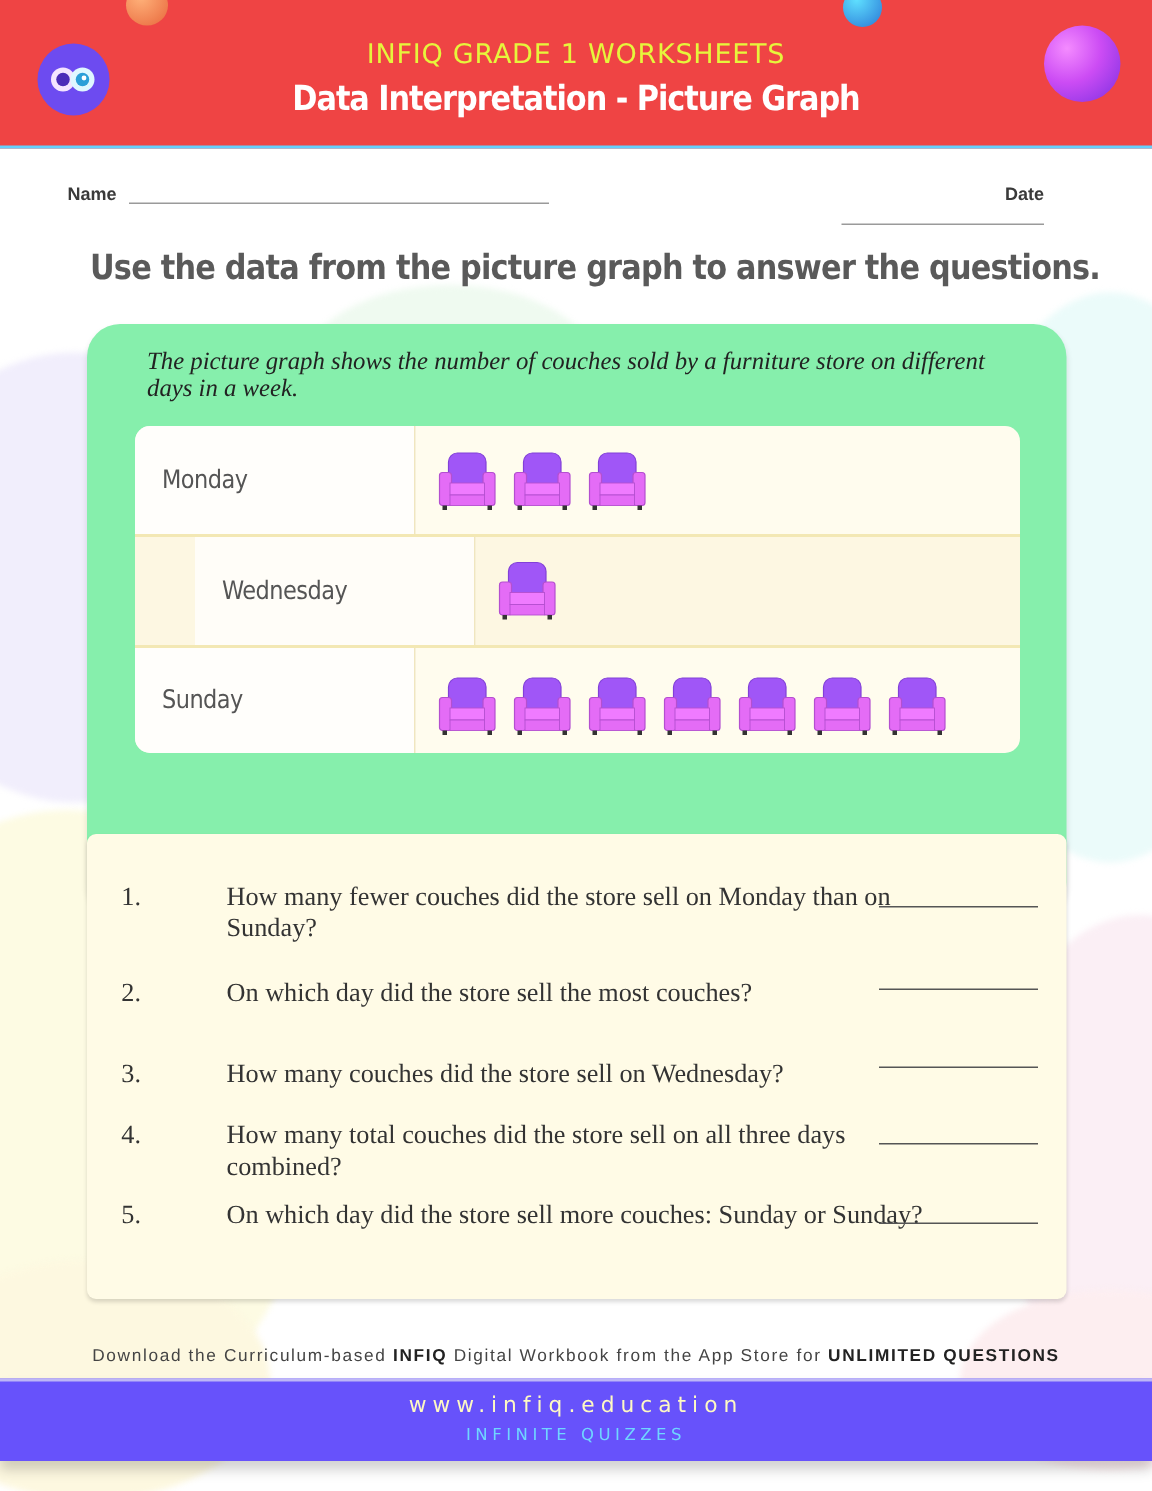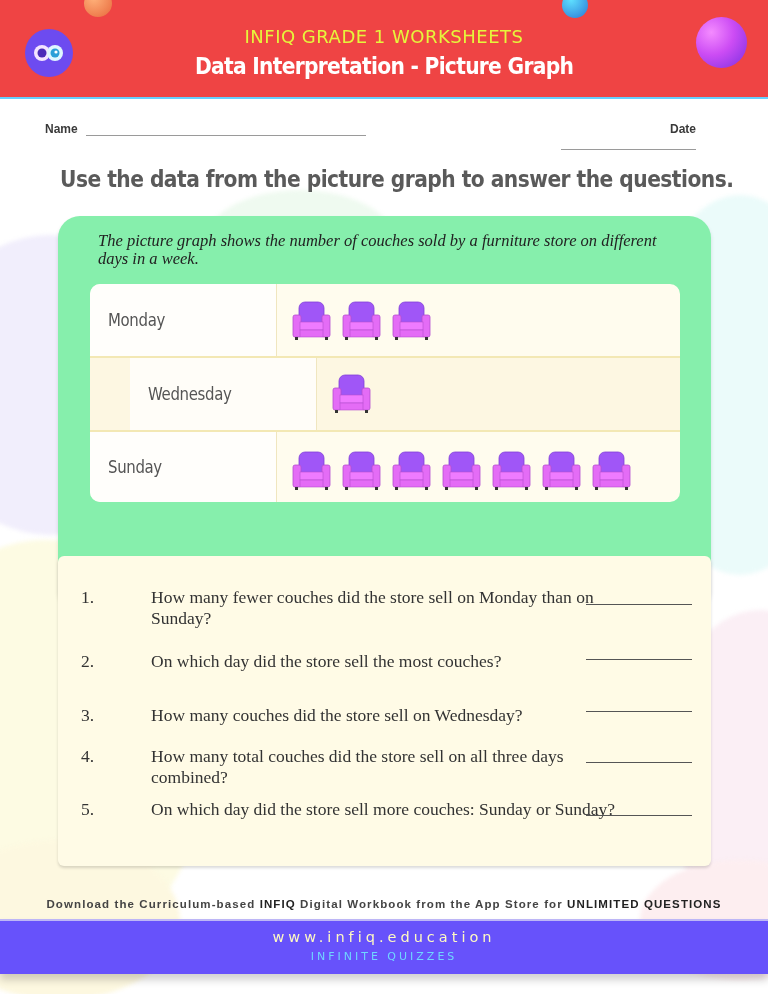"Download the Curriculum-based INFIQ" .promo { font-weight: bold -> none }
